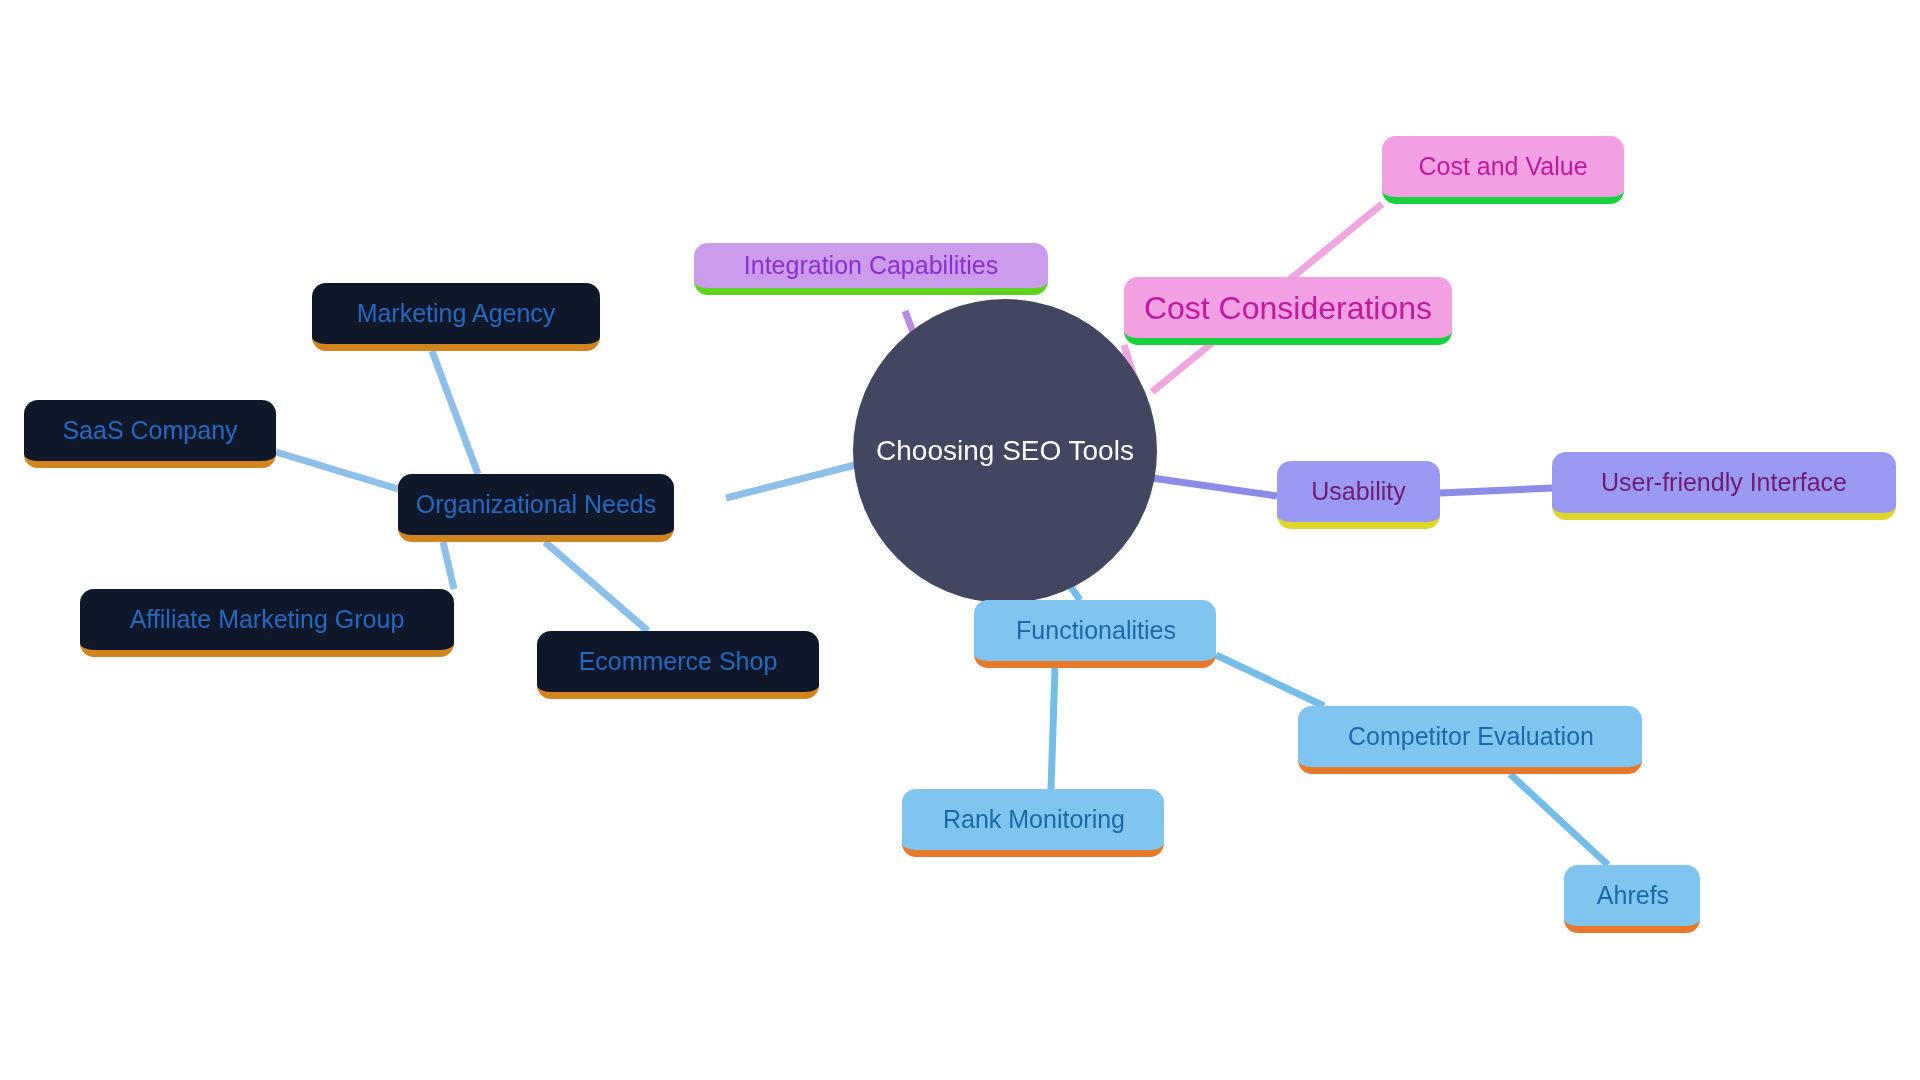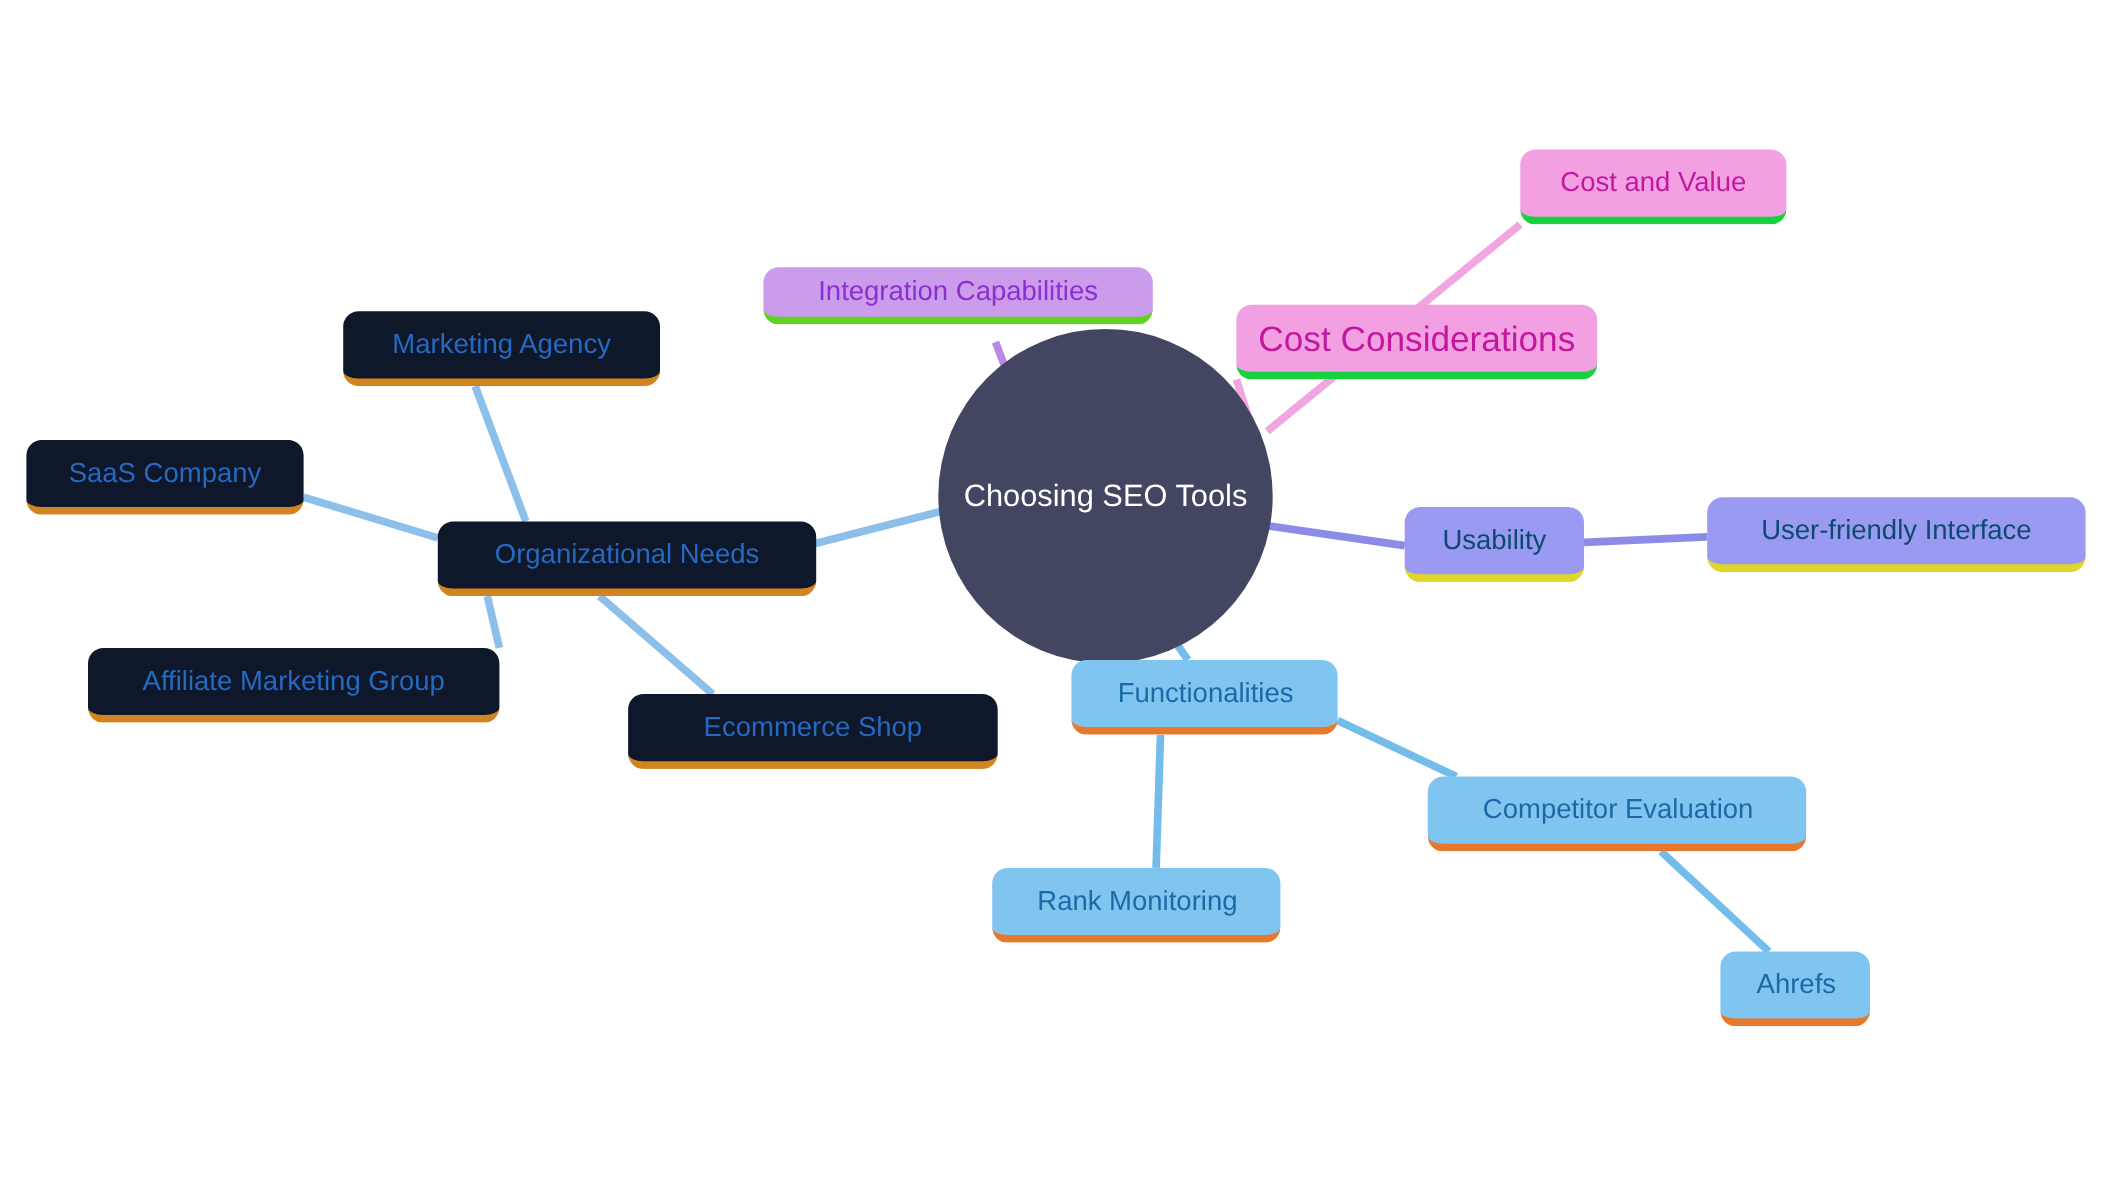"Organizational Needs" div.node { width: 344px -> 276px }
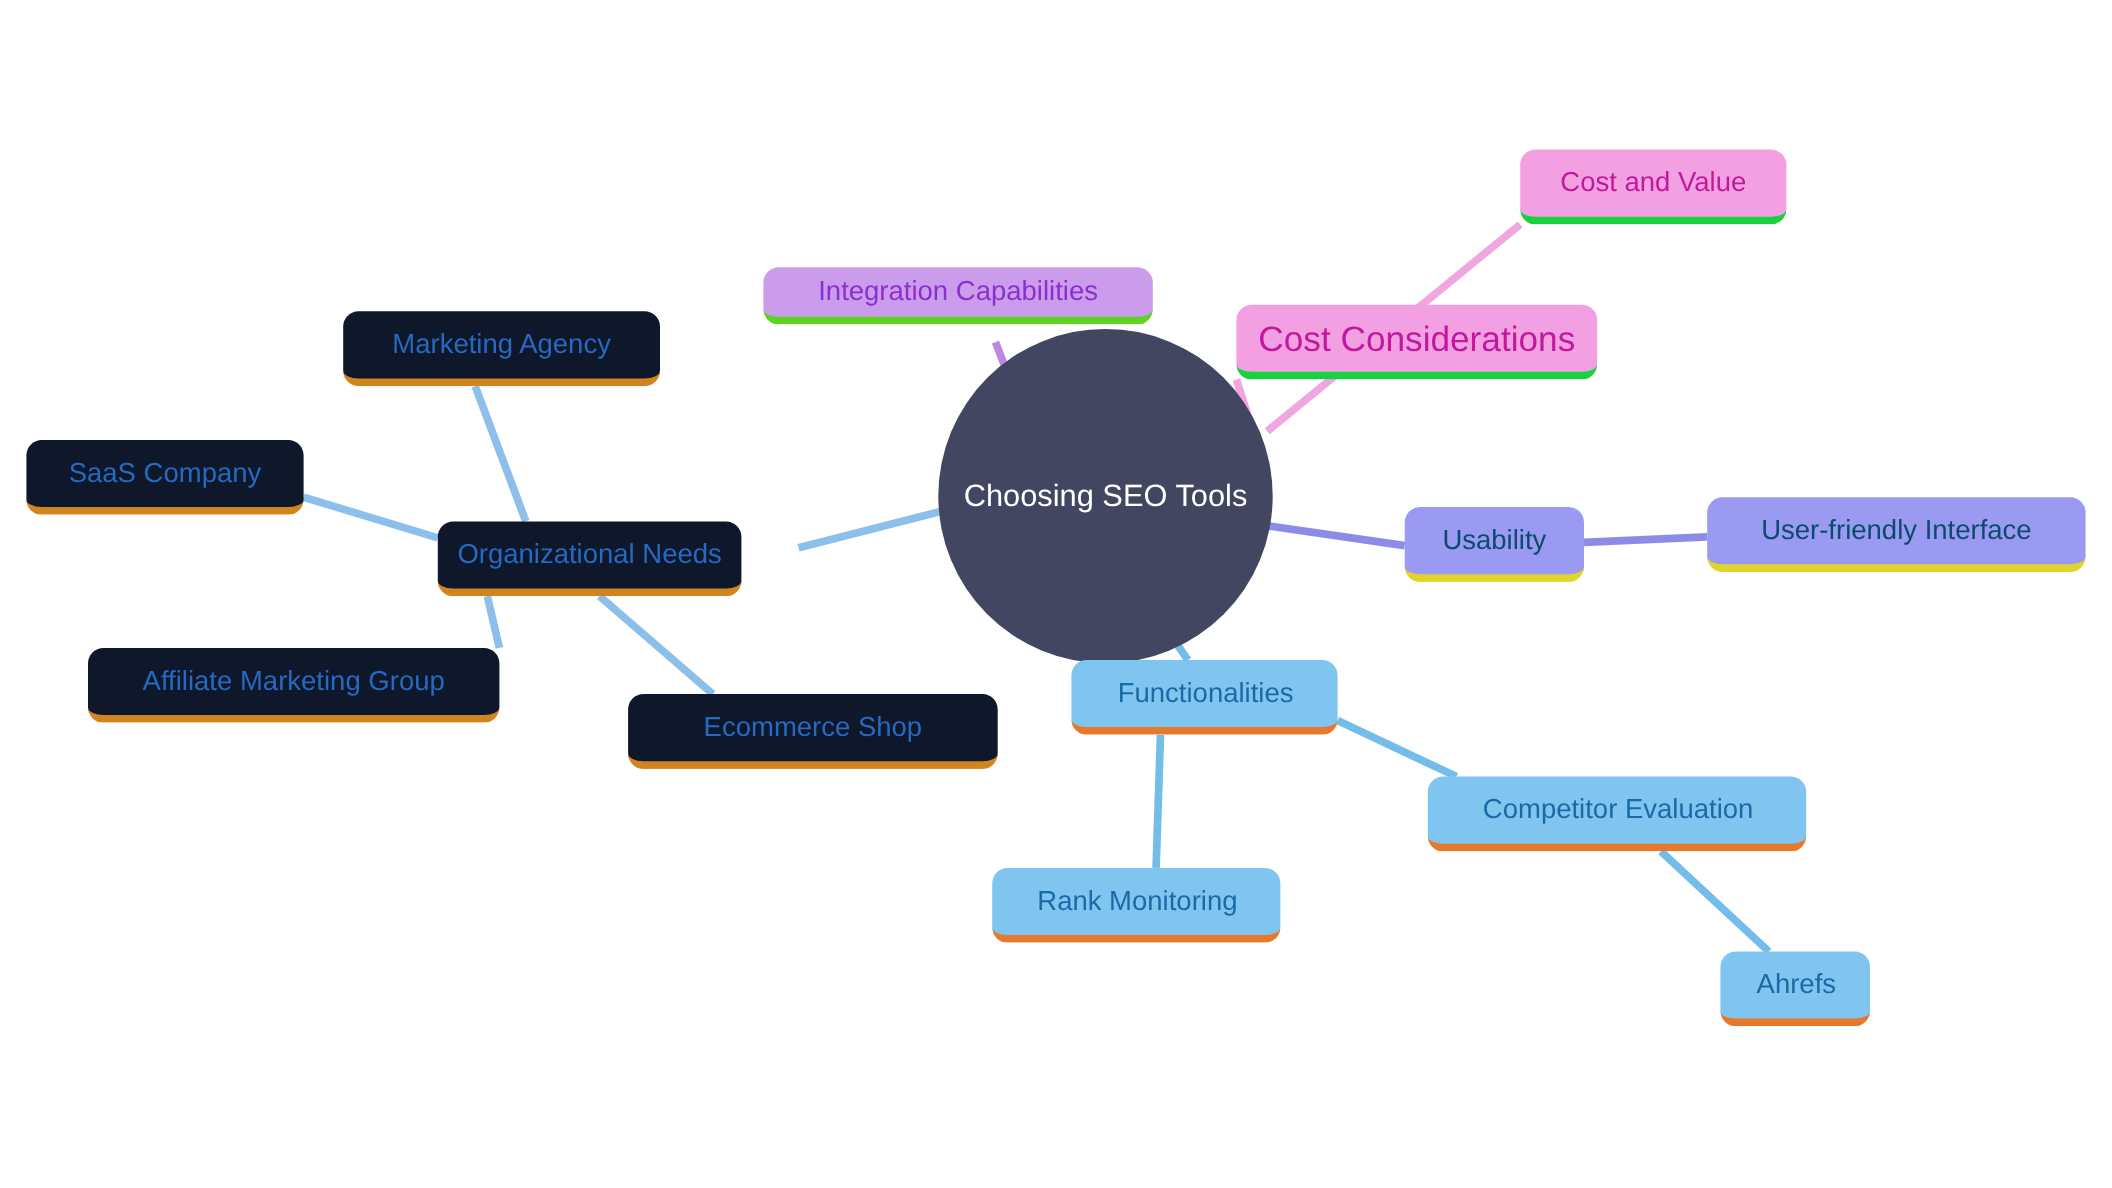"Usability" .theme-periwinkle { color: #0c4a6e -> #701a75 }
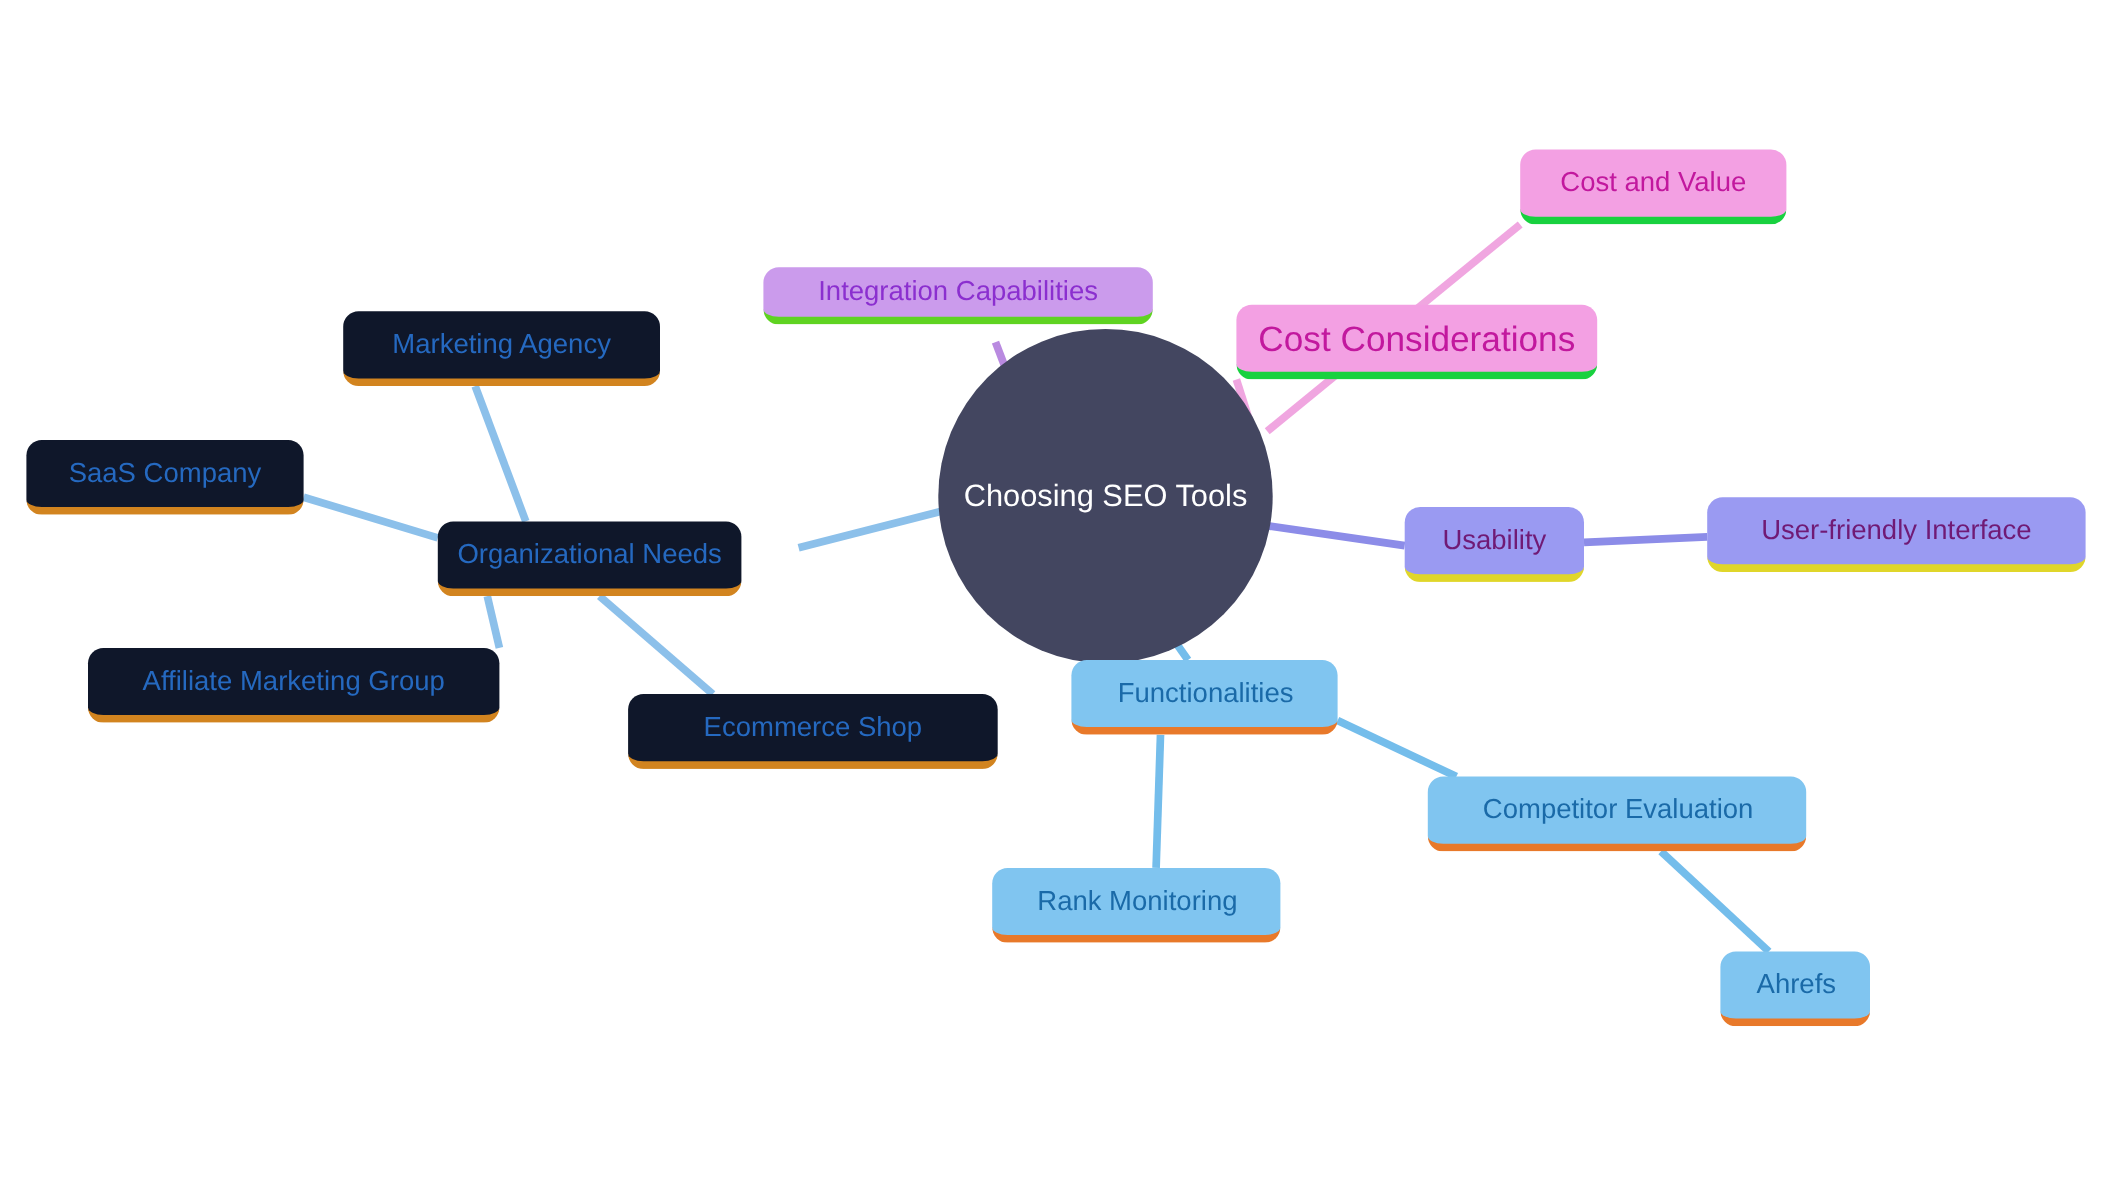"Ecommerce Shop" div.node { left: 571px -> 537px; width: 336px -> 282px }
